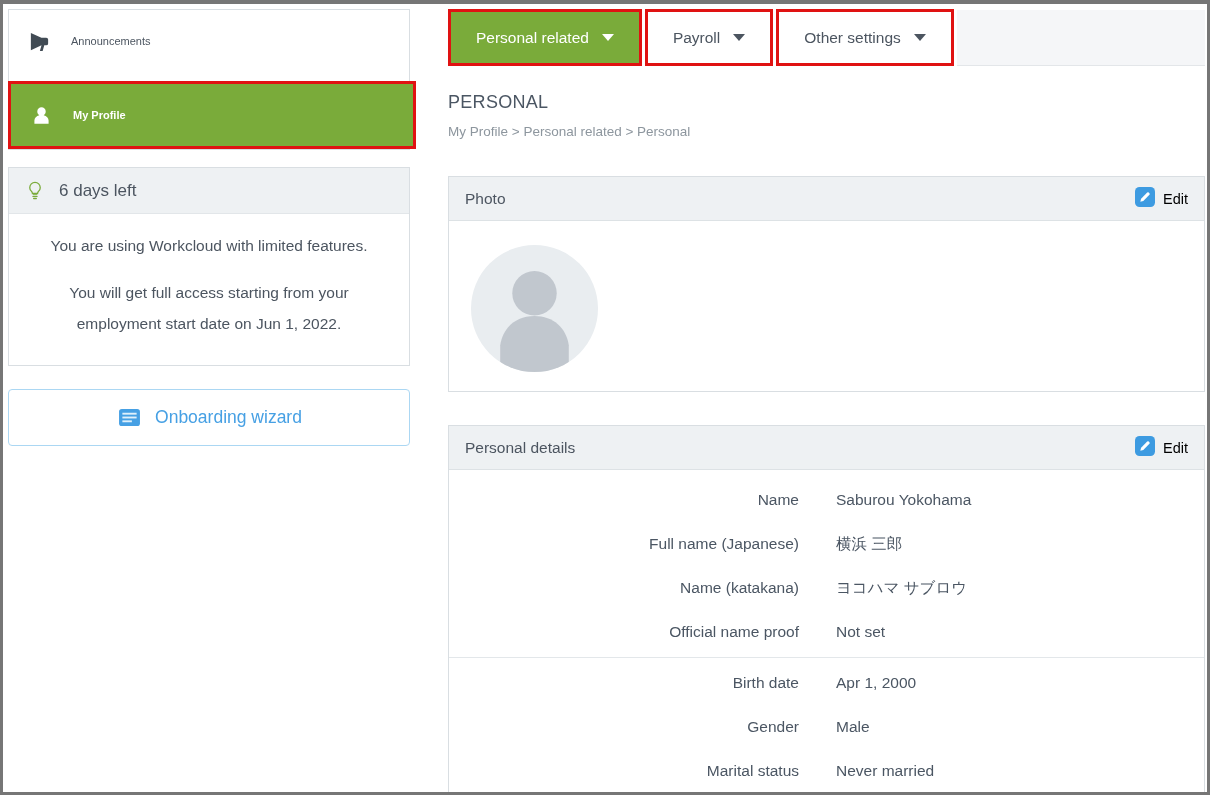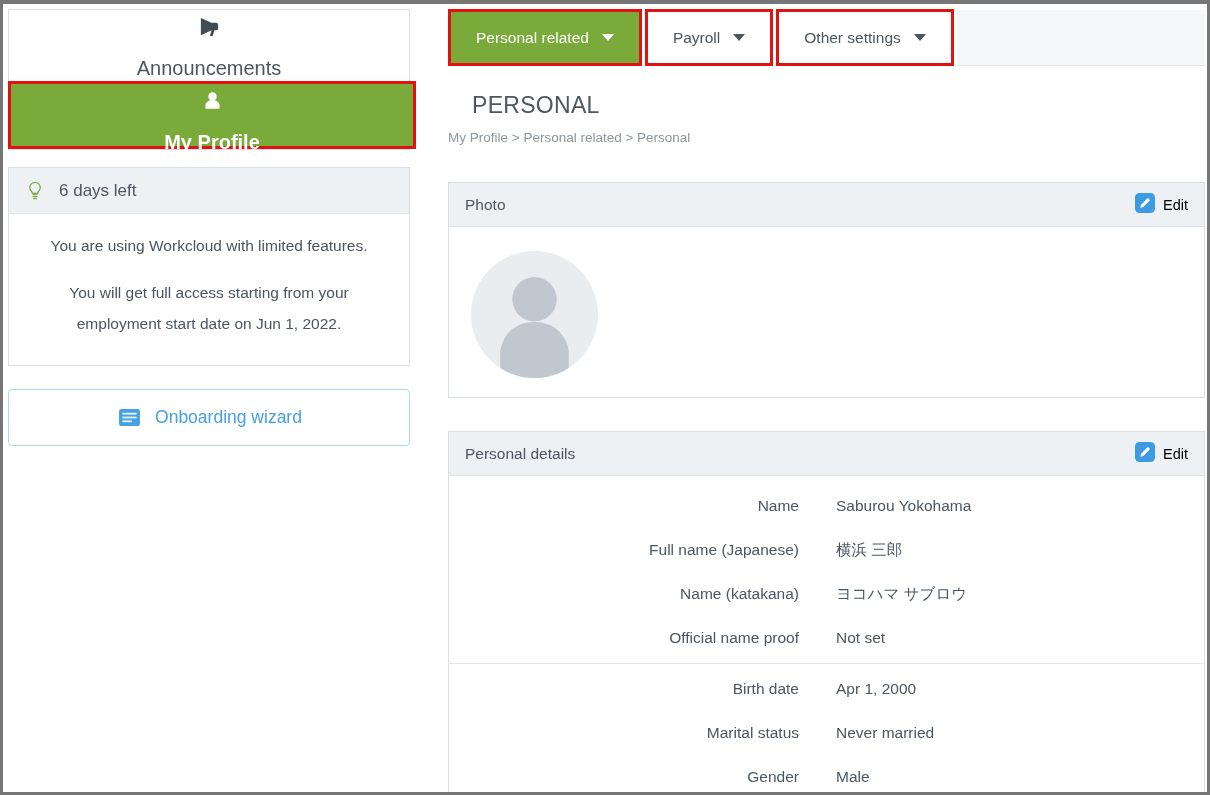"Announcements" .menu-item { flex-direction: column -> none; font-size: 20px -> 11px }
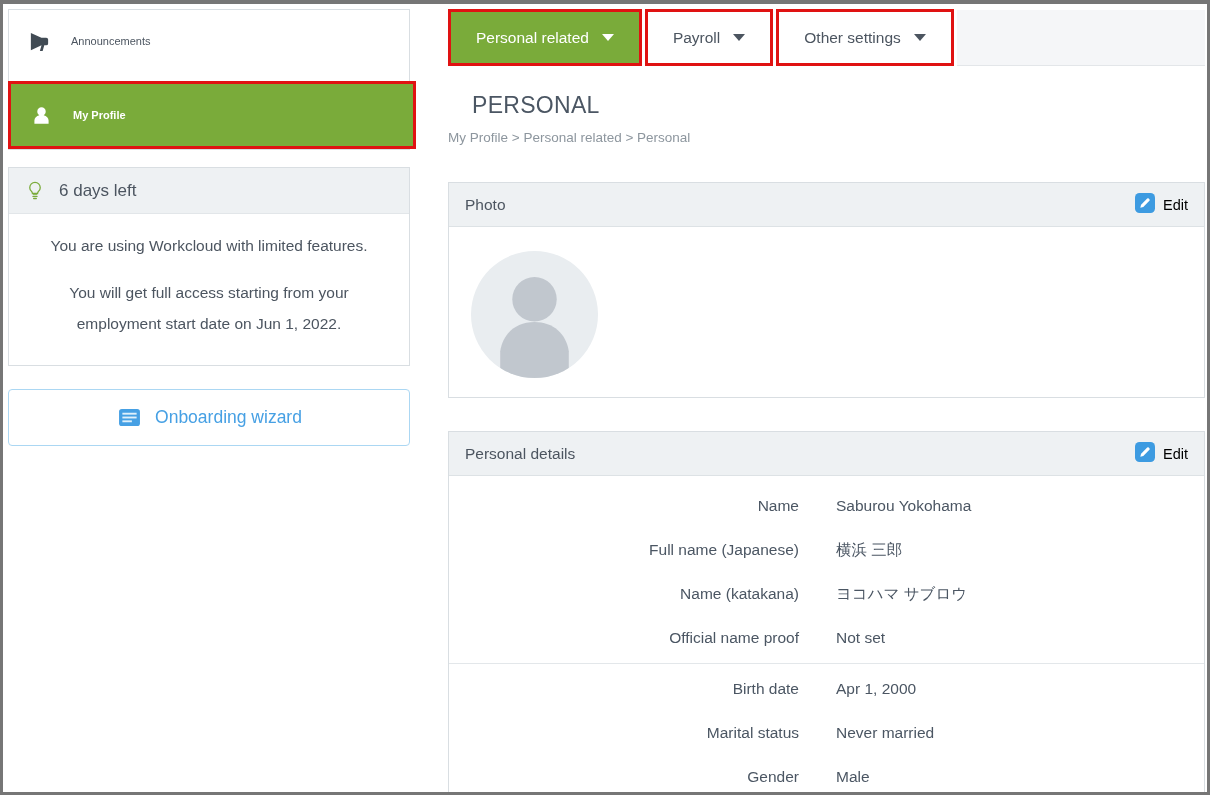"PERSONAL" .page-title { font-size: 23px -> 18px; margin-left: 24px -> none }
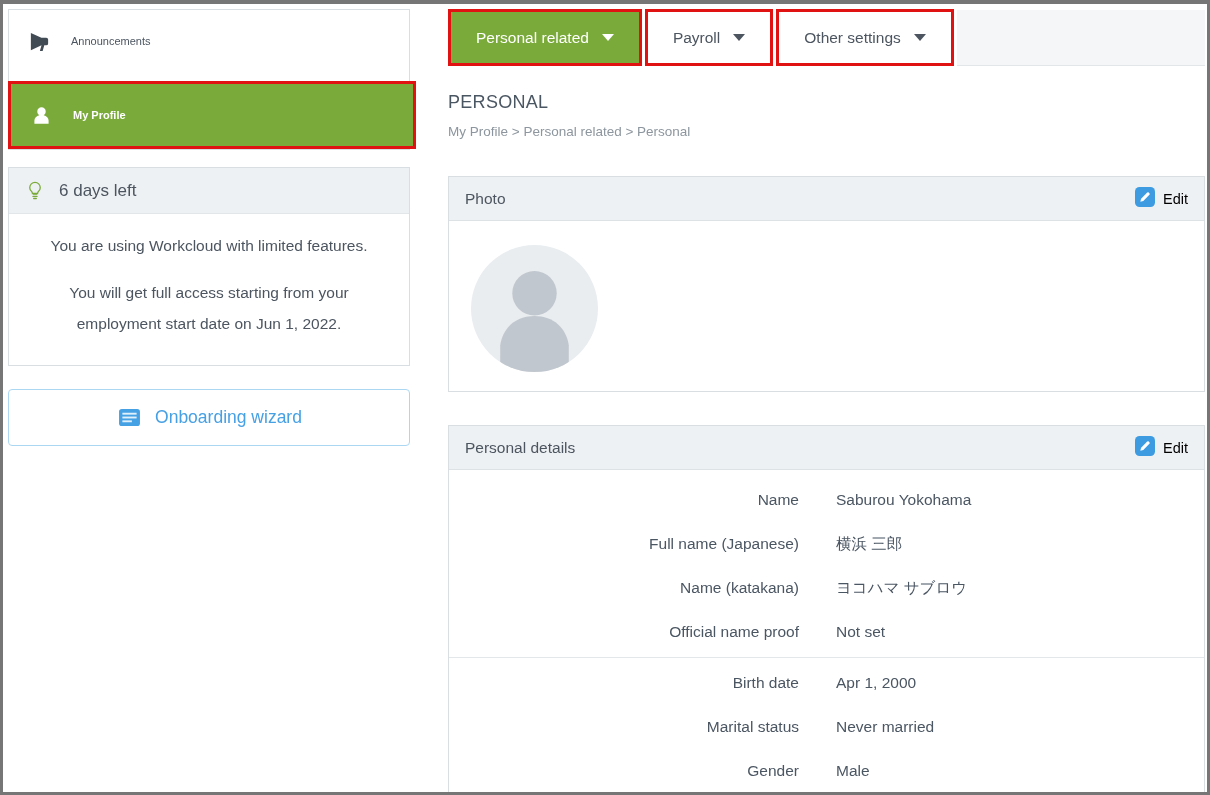"Marital status" div.row { order: before "Gender" -> after "Gender" }
